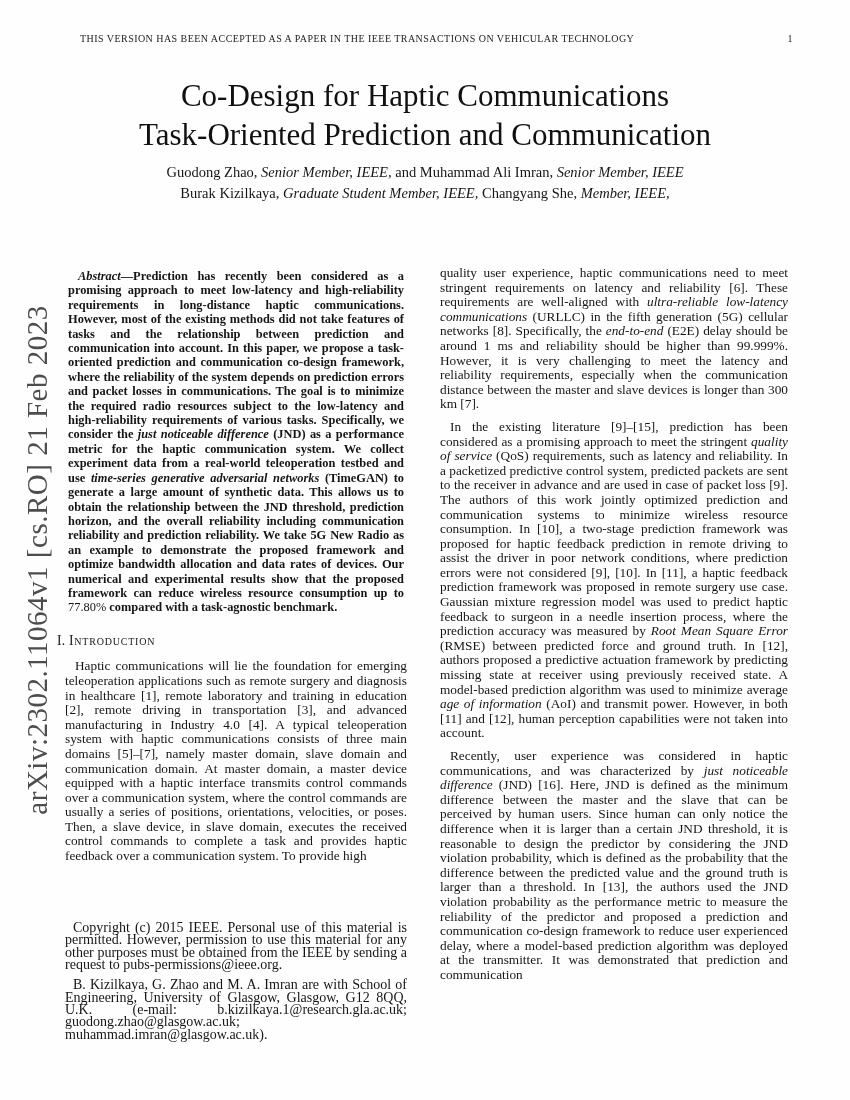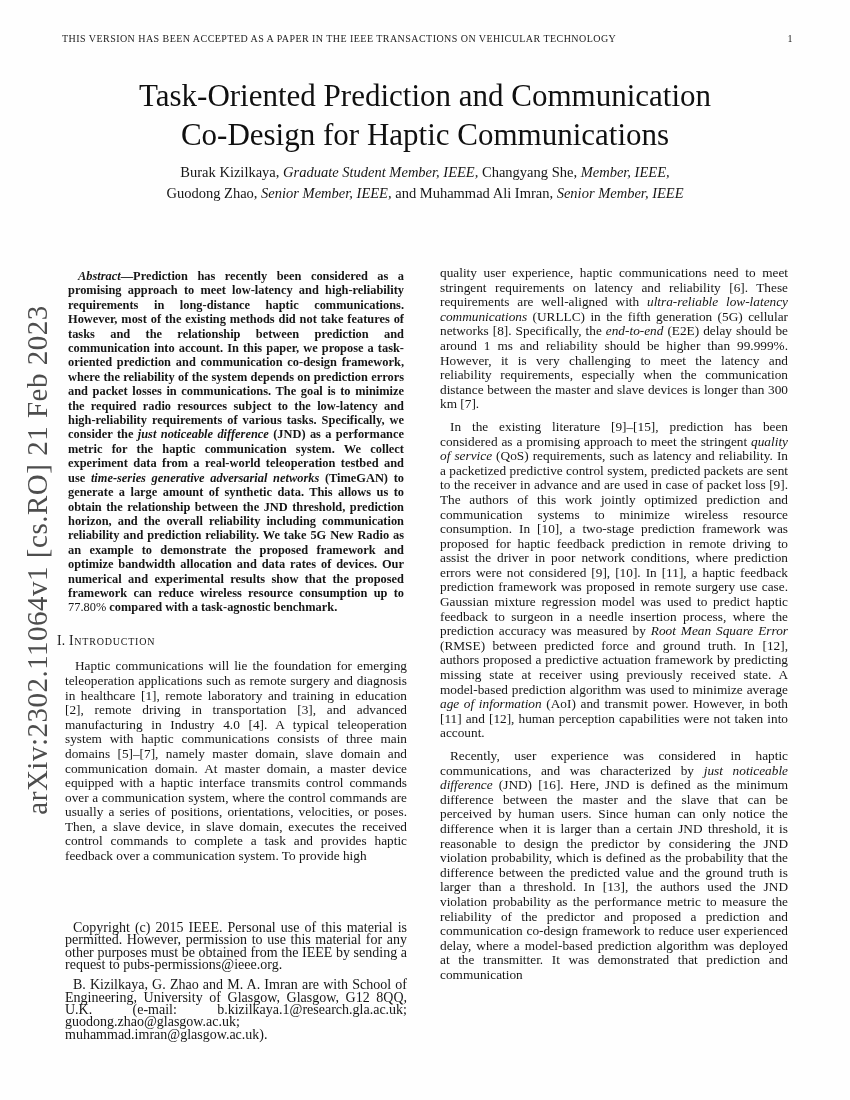"THIS VERSION HAS BEEN ACCEPTED" .running-header { left: 62px -> 80px }
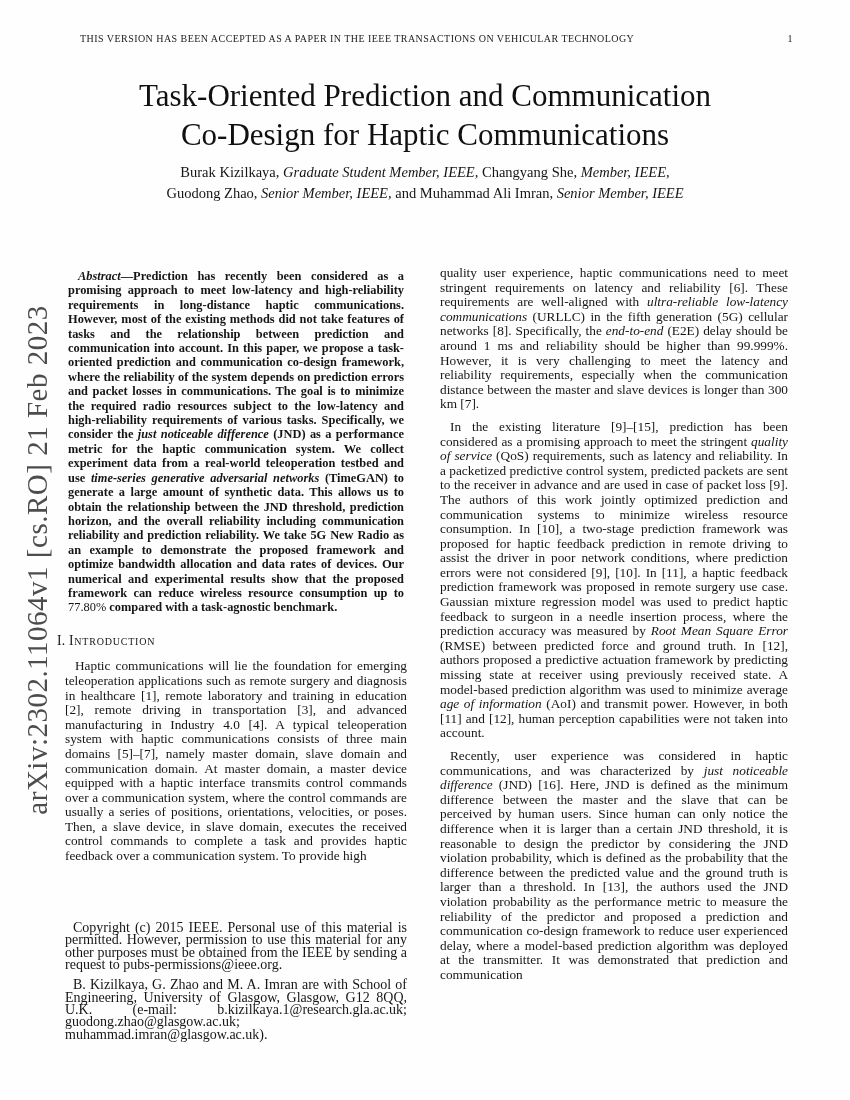"Task-Oriented Prediction and" div { order: before "Co-Design for Haptic Communications" -> after "Co-Design for Haptic Communications" }
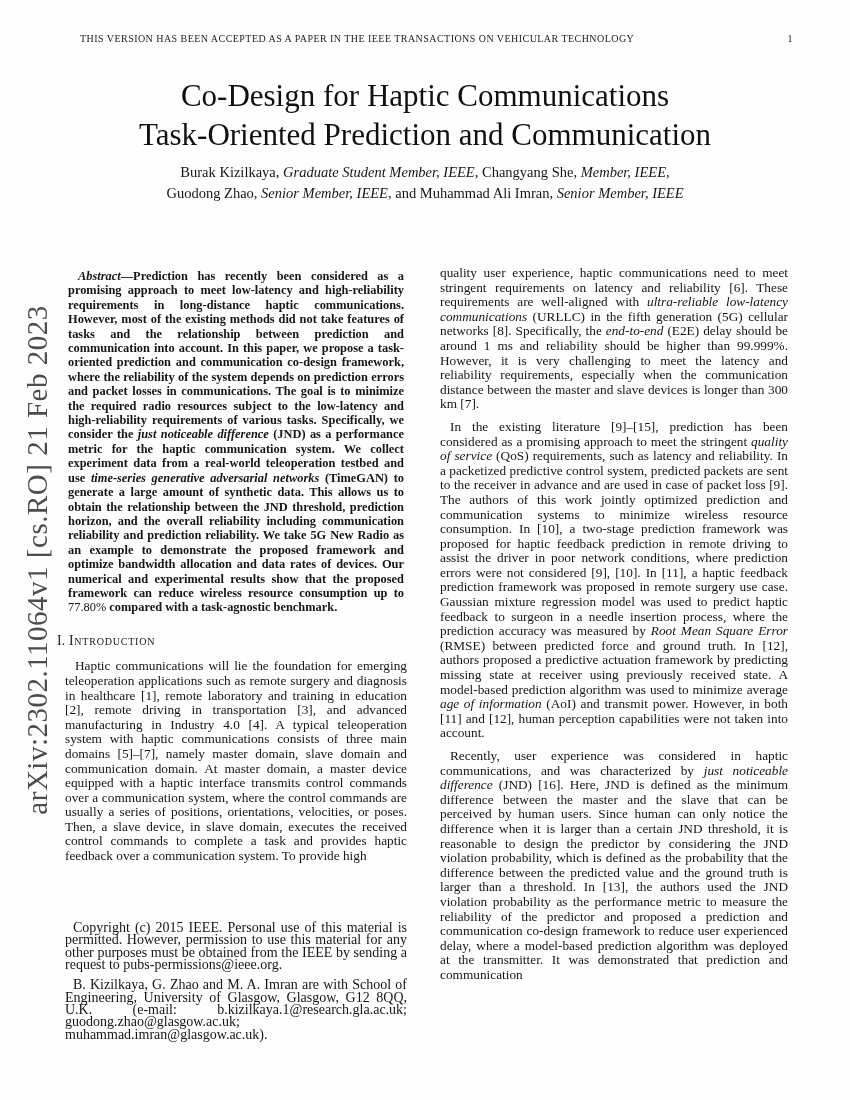"Burak Kizilkaya, Graduate Student" div { order: before "Guodong Zhao, Senior Member, IEEE," -> after "Guodong Zhao, Senior Member, IEEE," }
